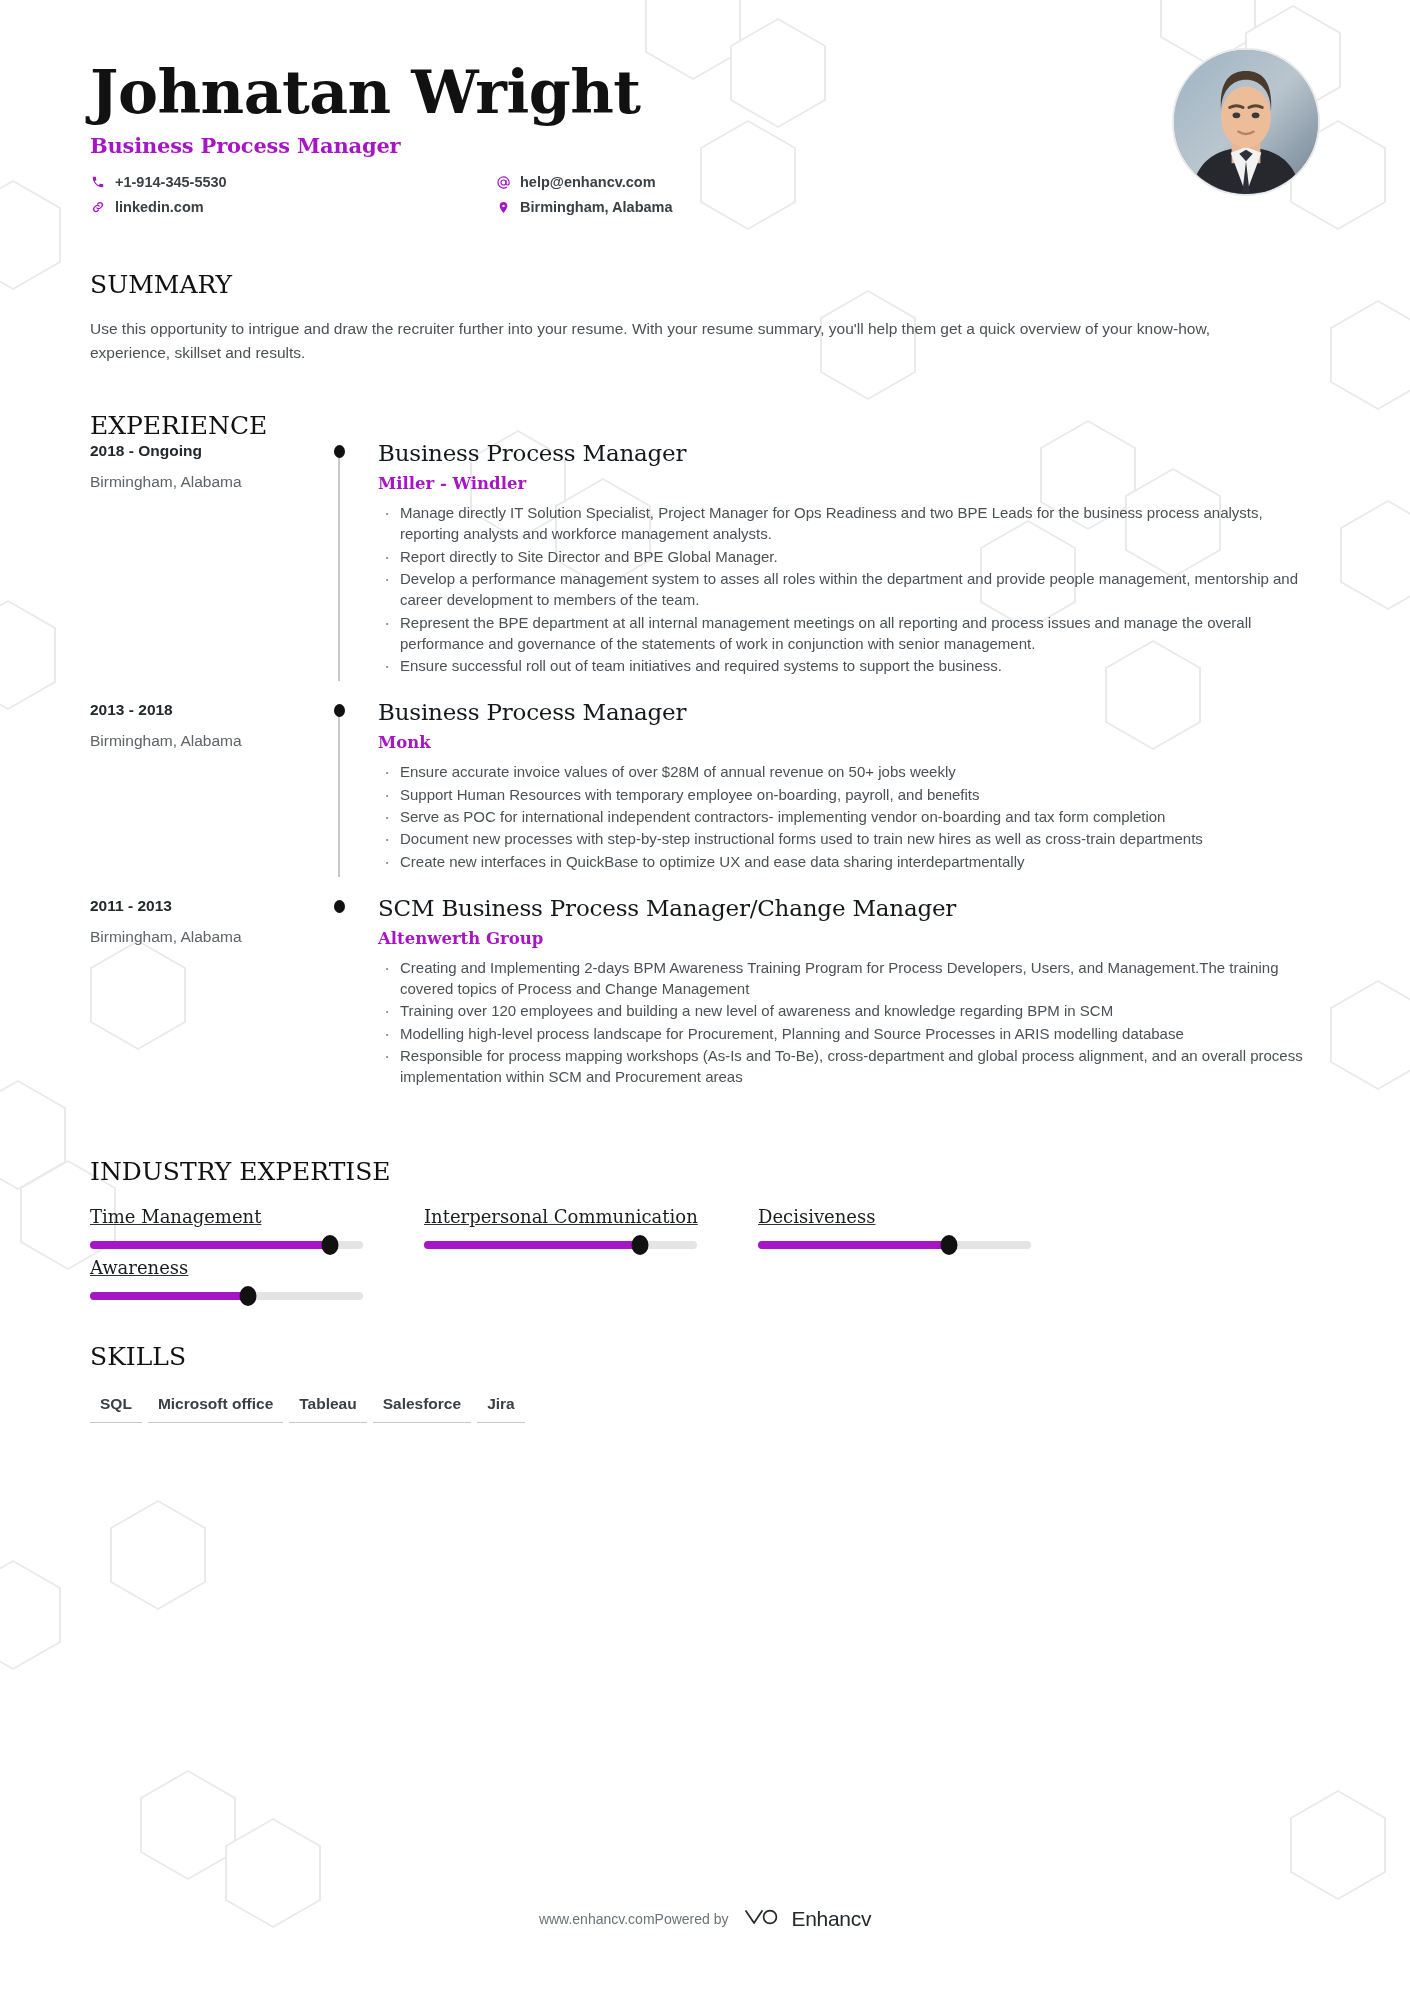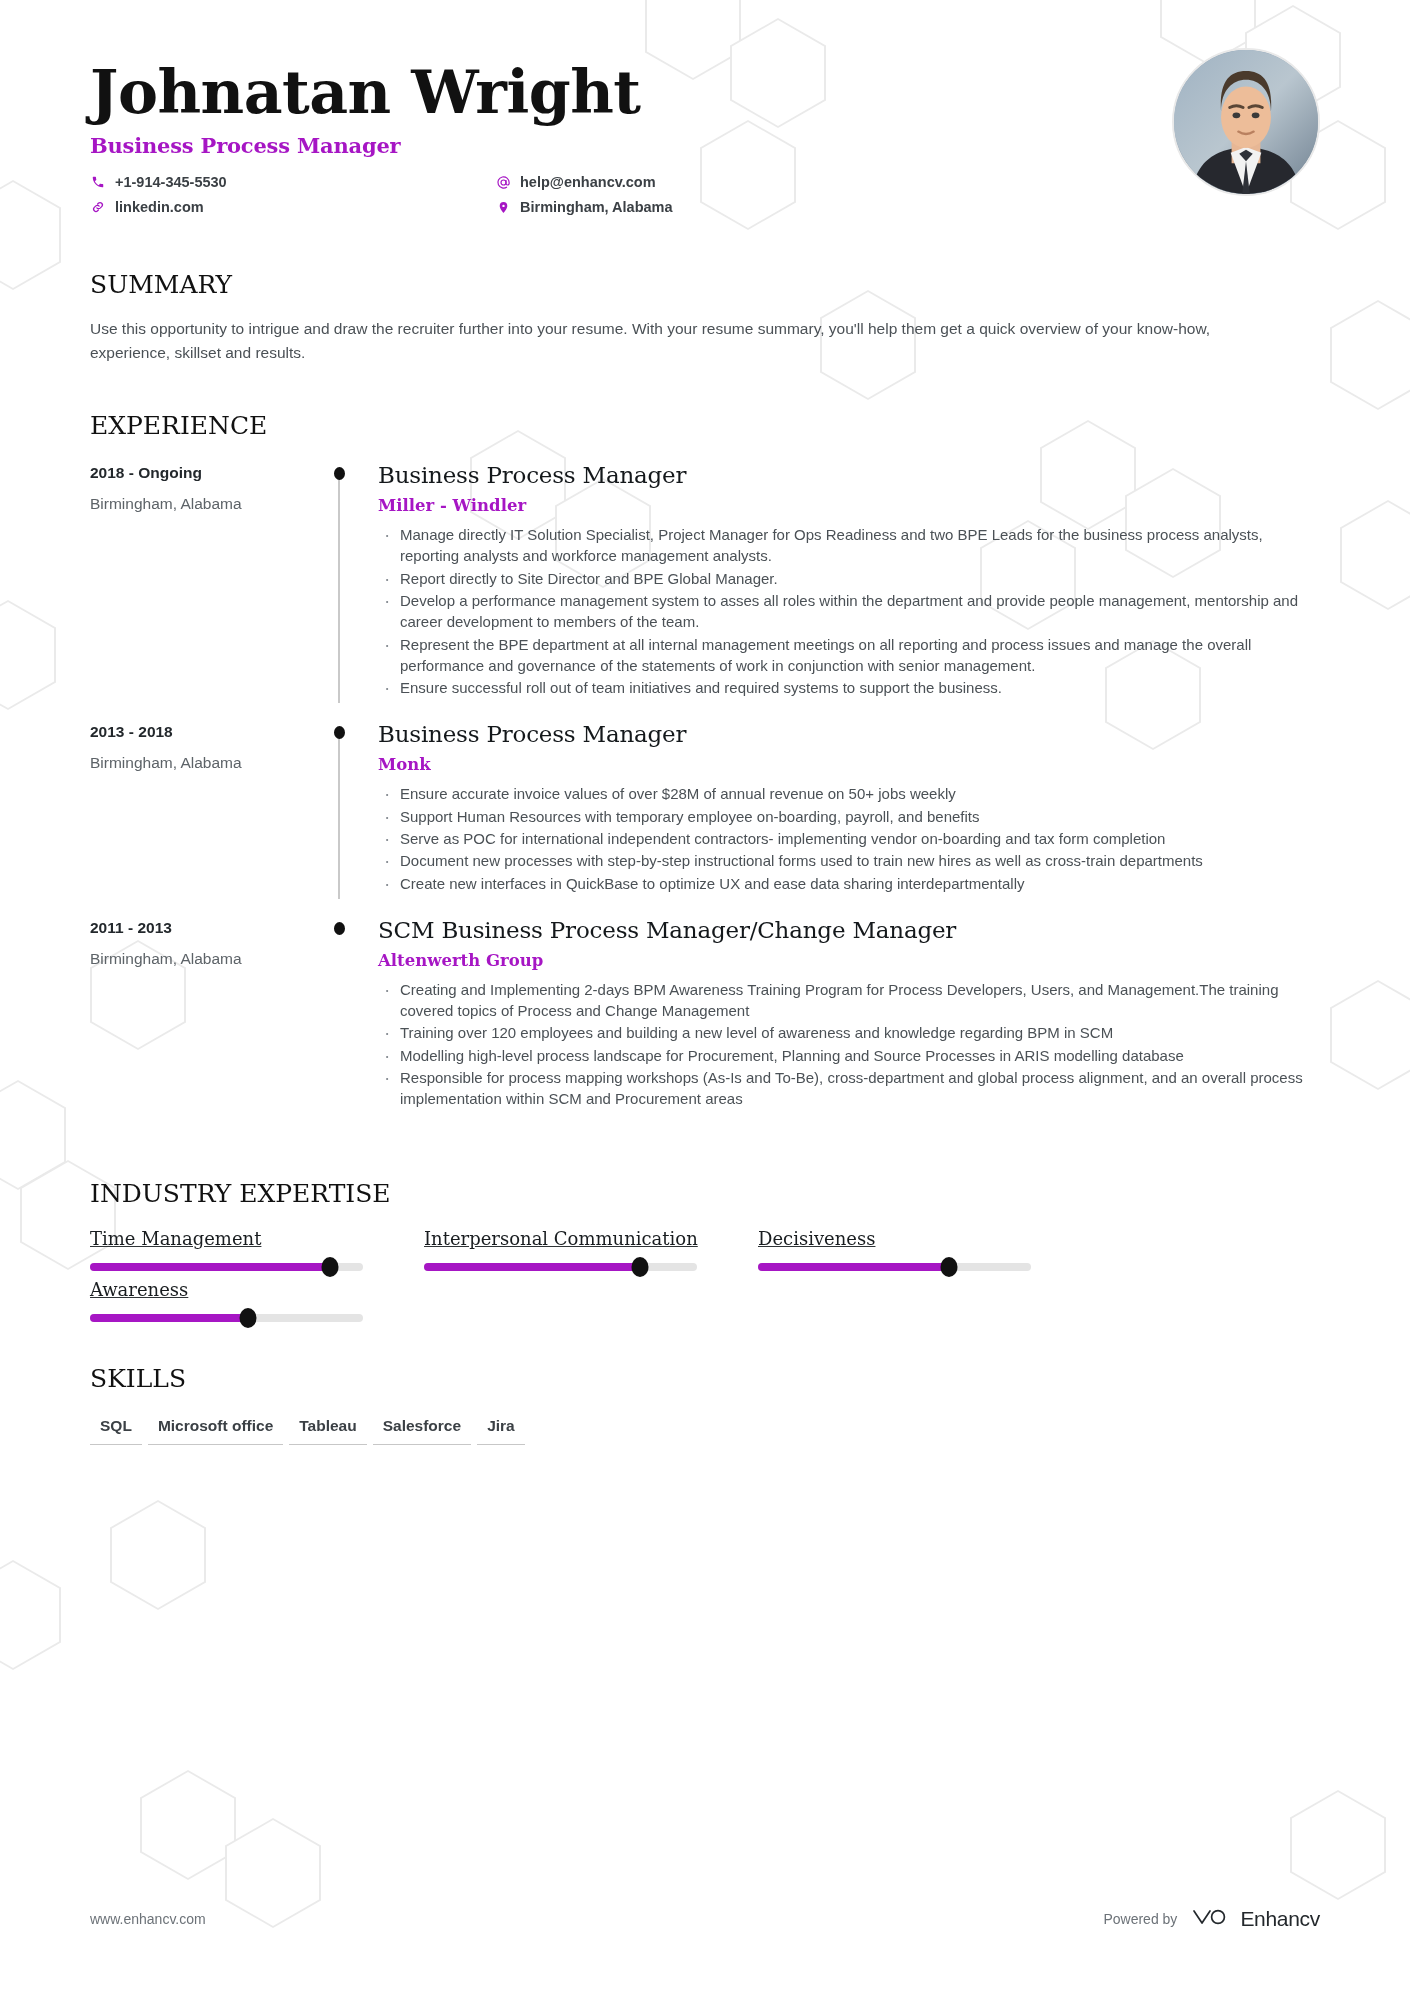"2018 - Ongoing" .exp-list { margin-top: 22px -> none }
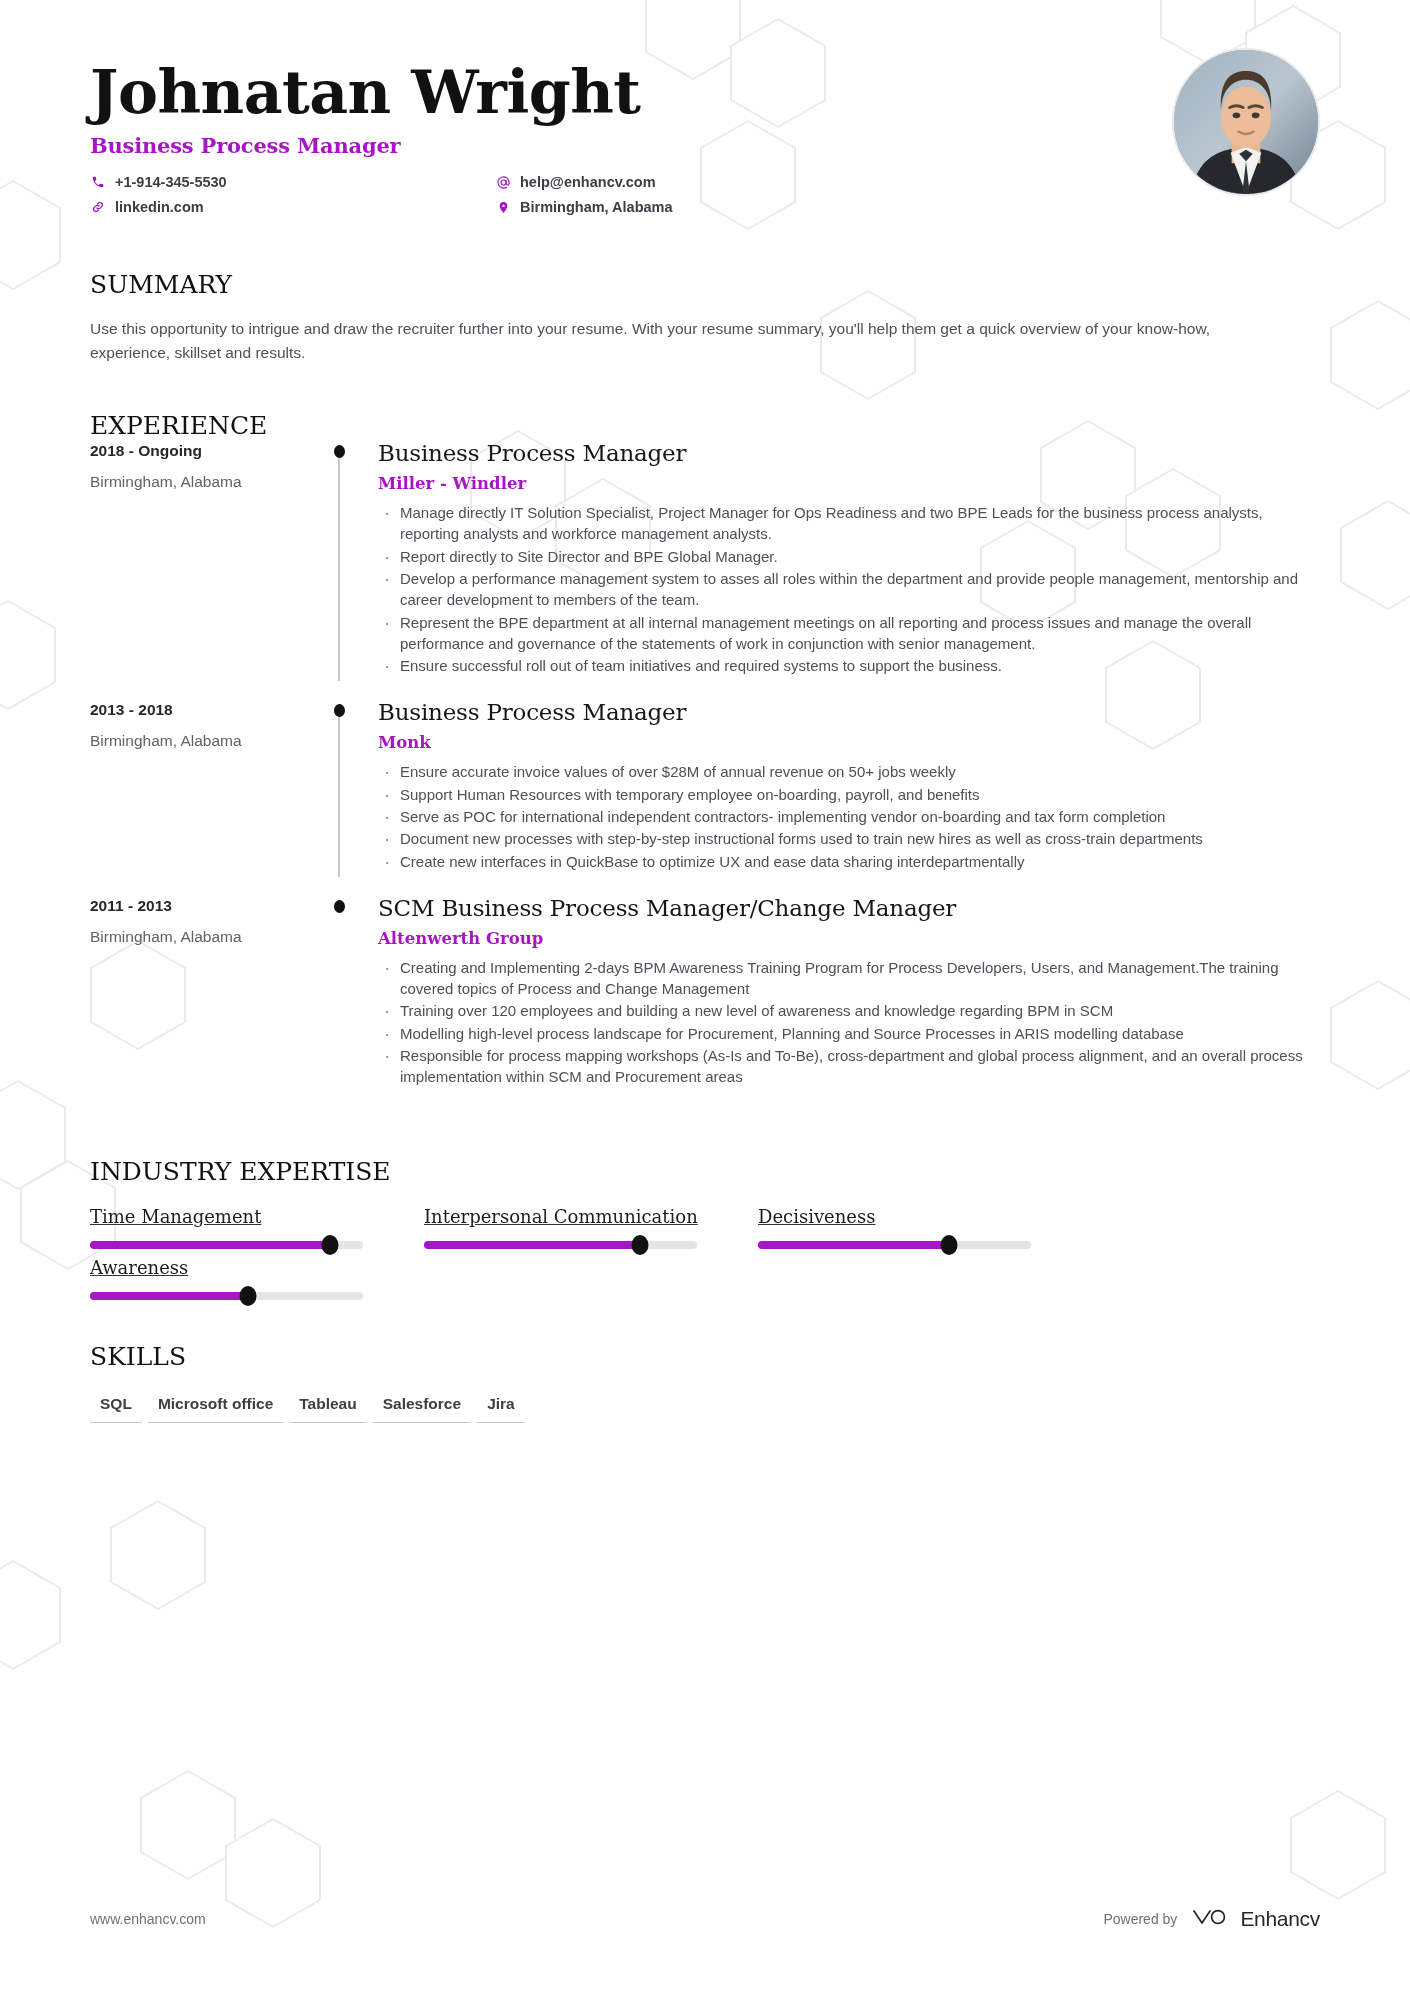"www.enhancv.com" .footer { justify-content: space-between -> center }
